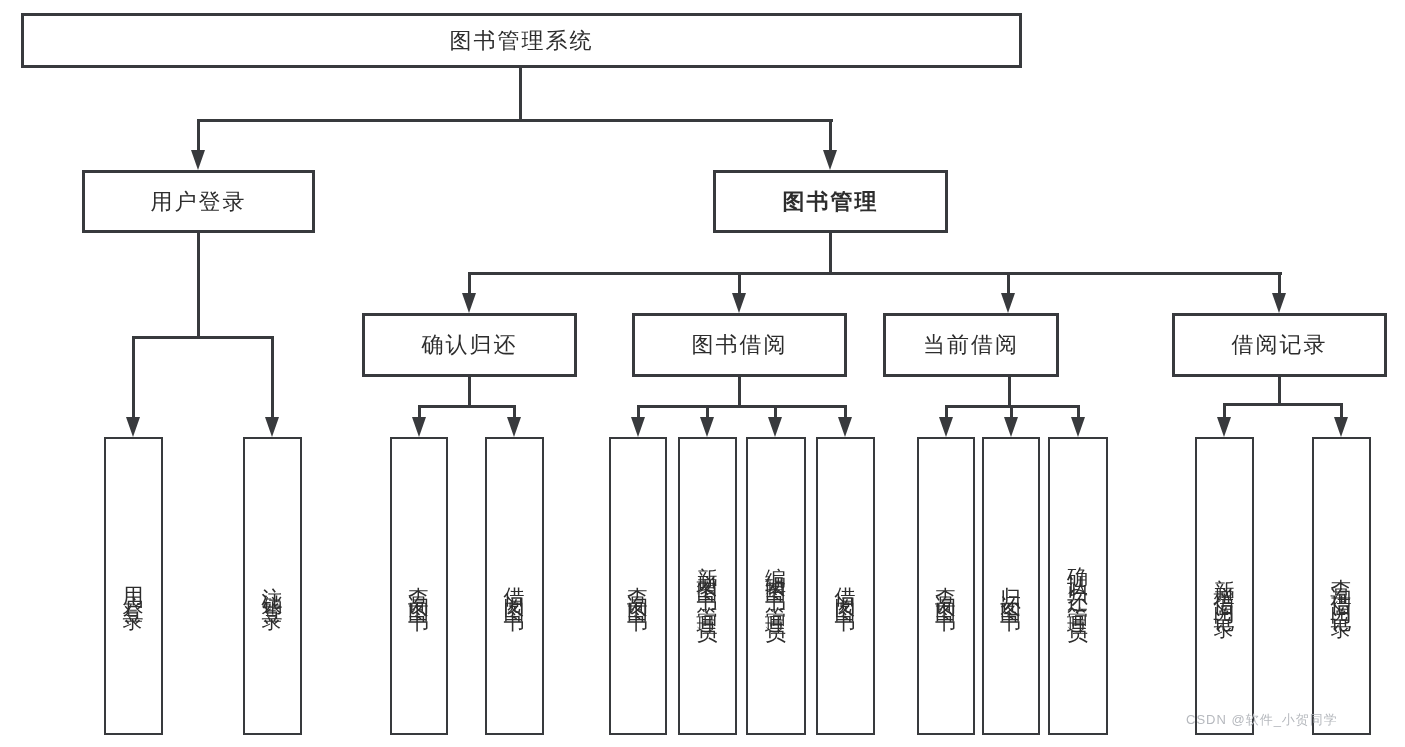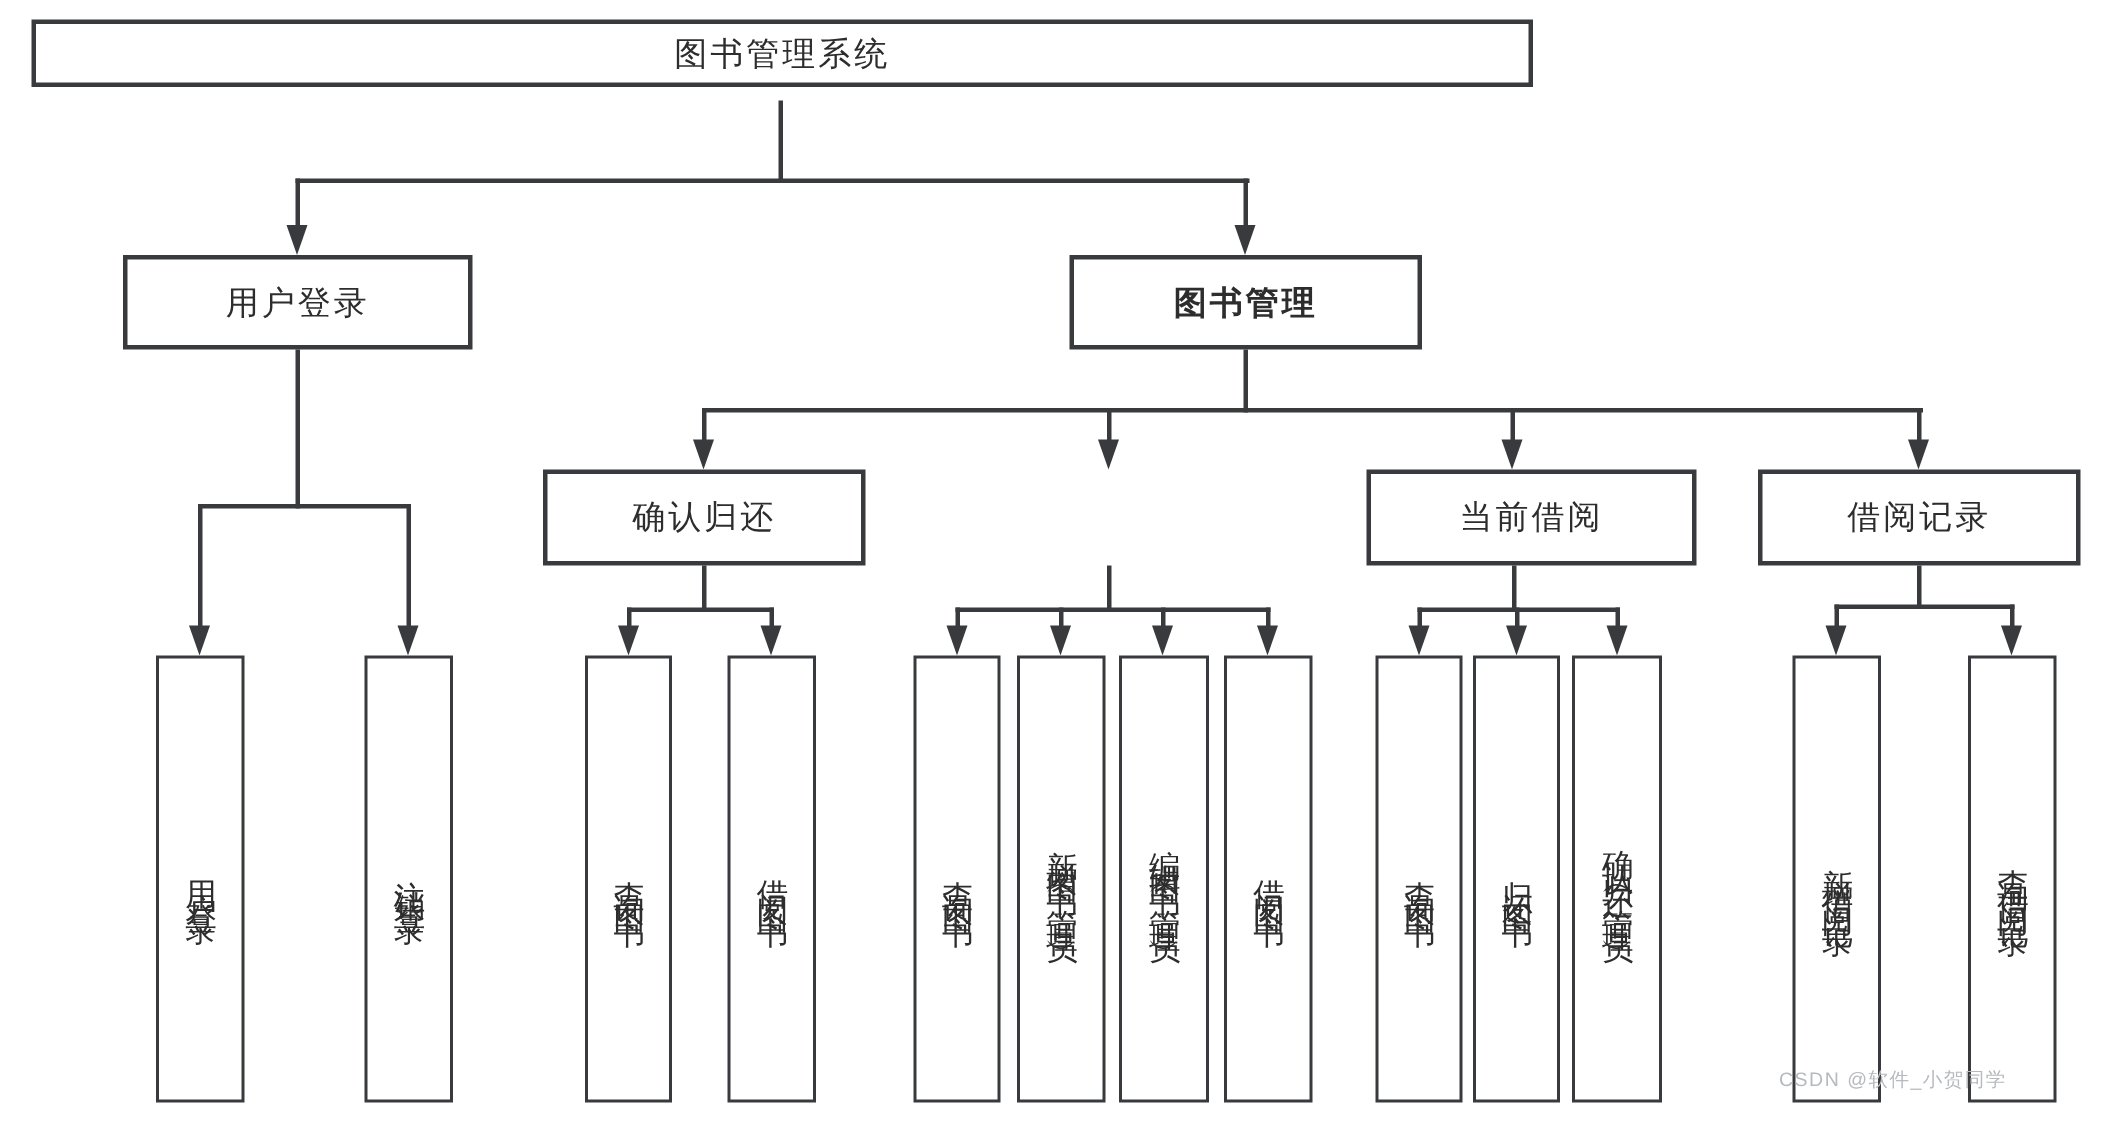"图书管理系统" div.box { height: 45px -> 55px }
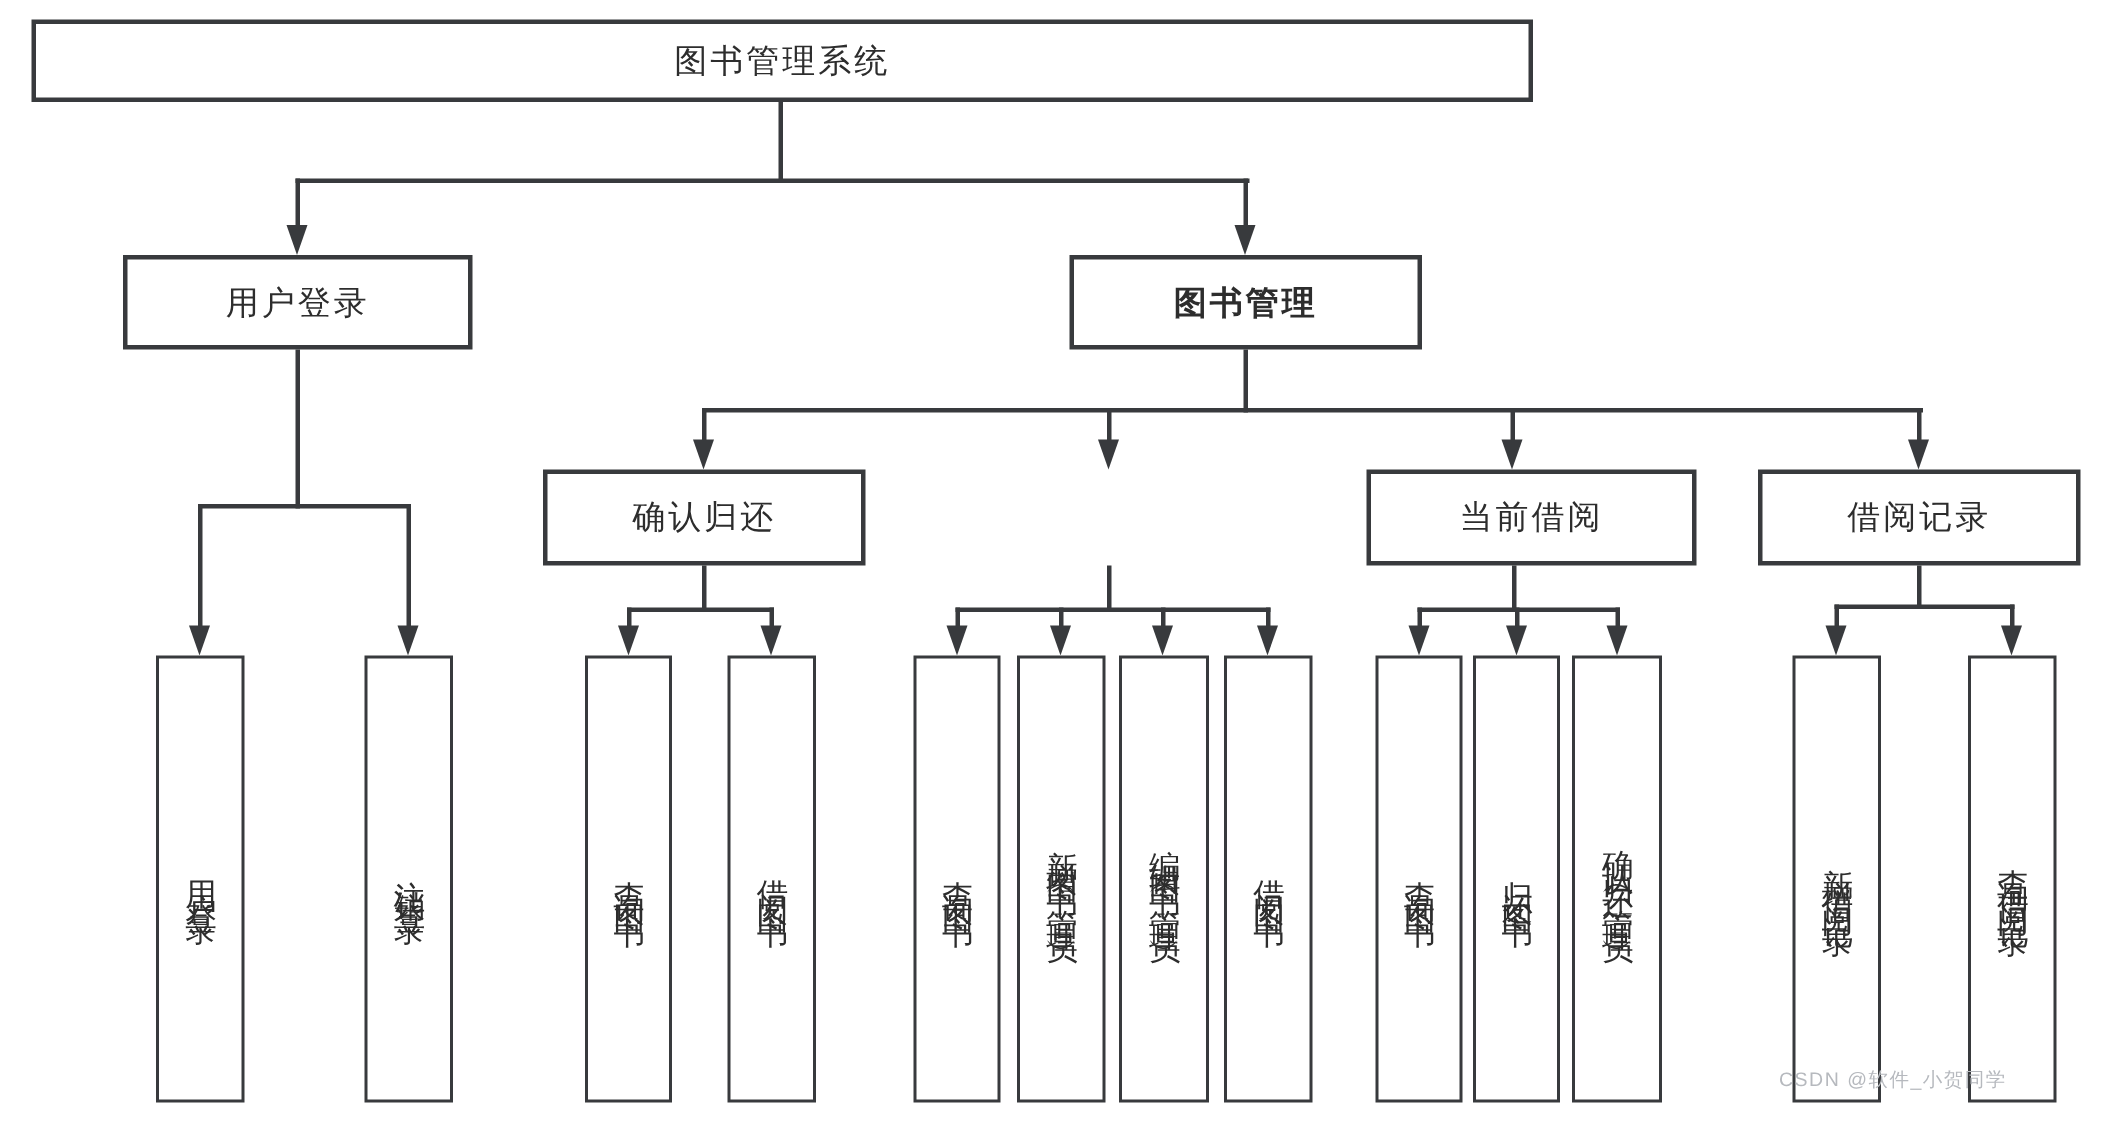"图书借阅" div.box { html: none -> <div>图书借阅</div> }
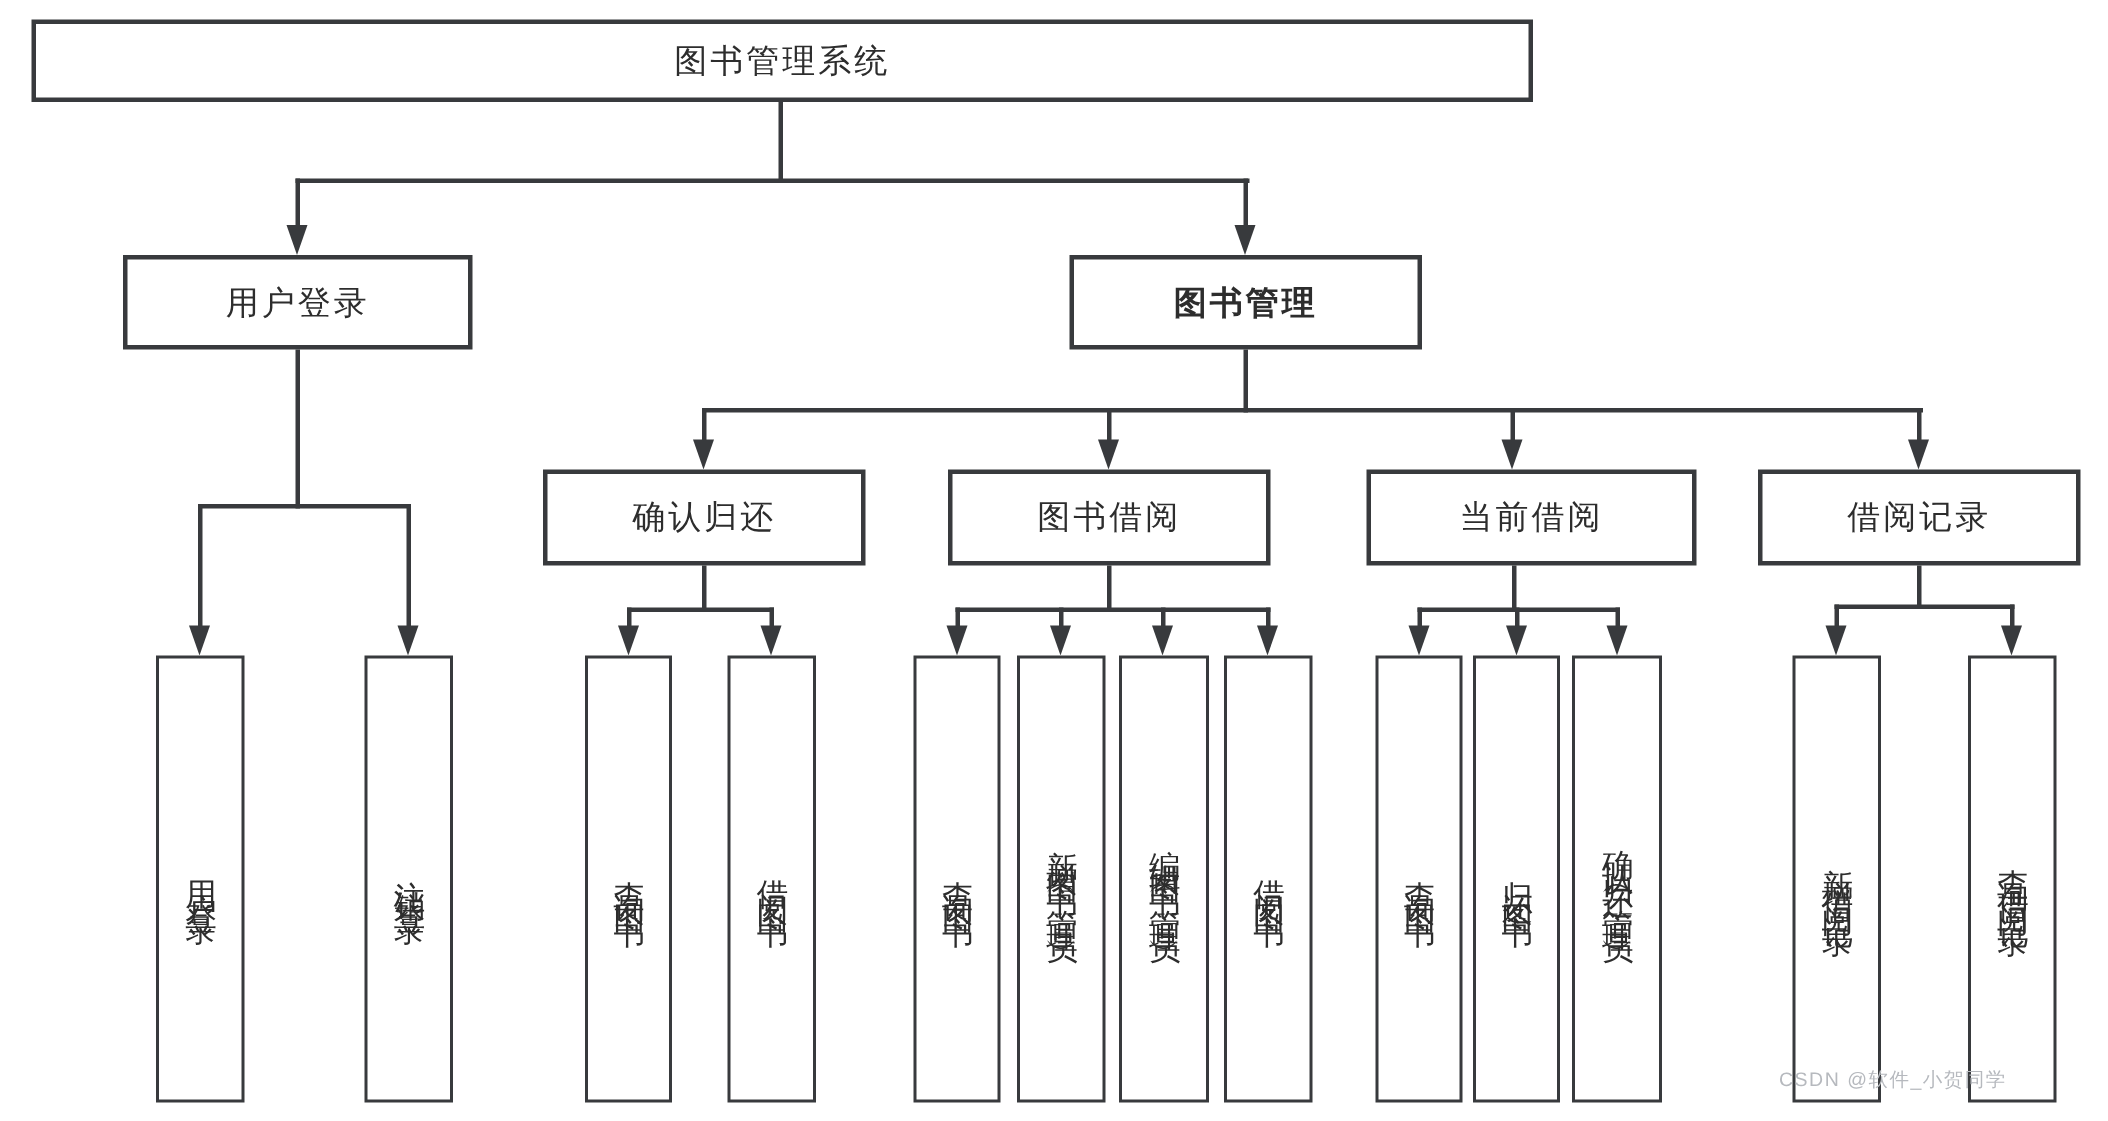"当前借阅" div.box { left: 911px -> 883px; width: 220px -> 176px }
